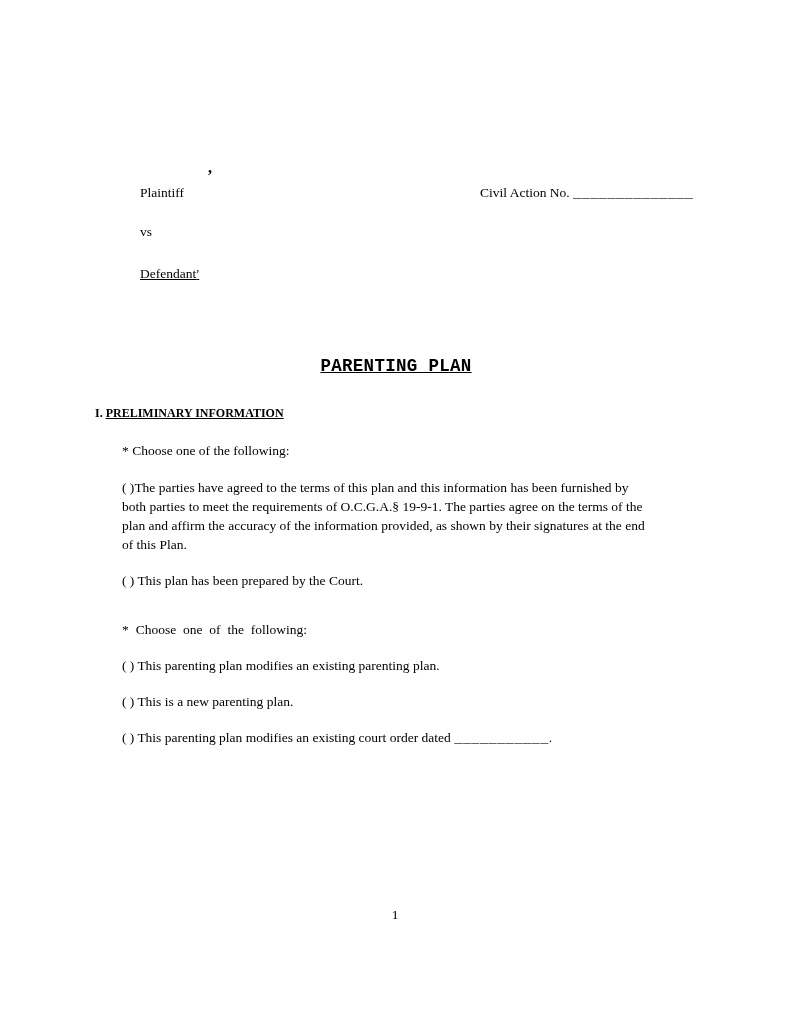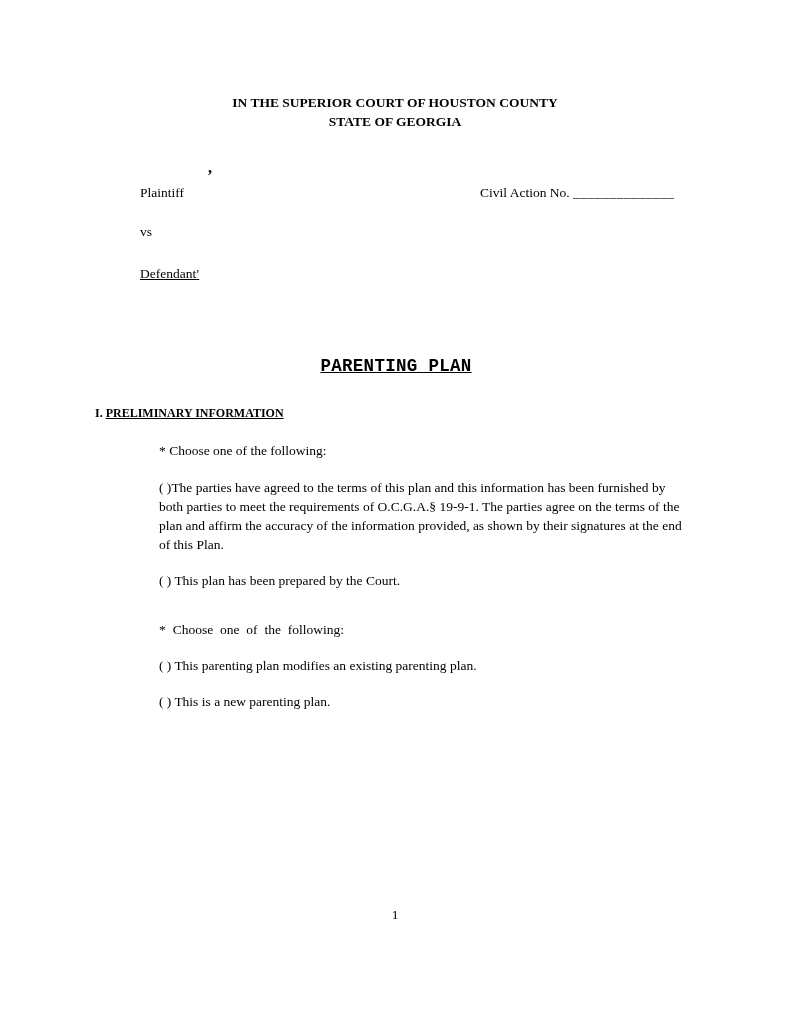"IN THE SUPERIOR COURT OF" div.court-header { html: <div> <div>IN THE SUPERIOR COURT OF HOUSTON COUNTY</div> <div>STATE OF GEORGIA</div> </div> -> none }
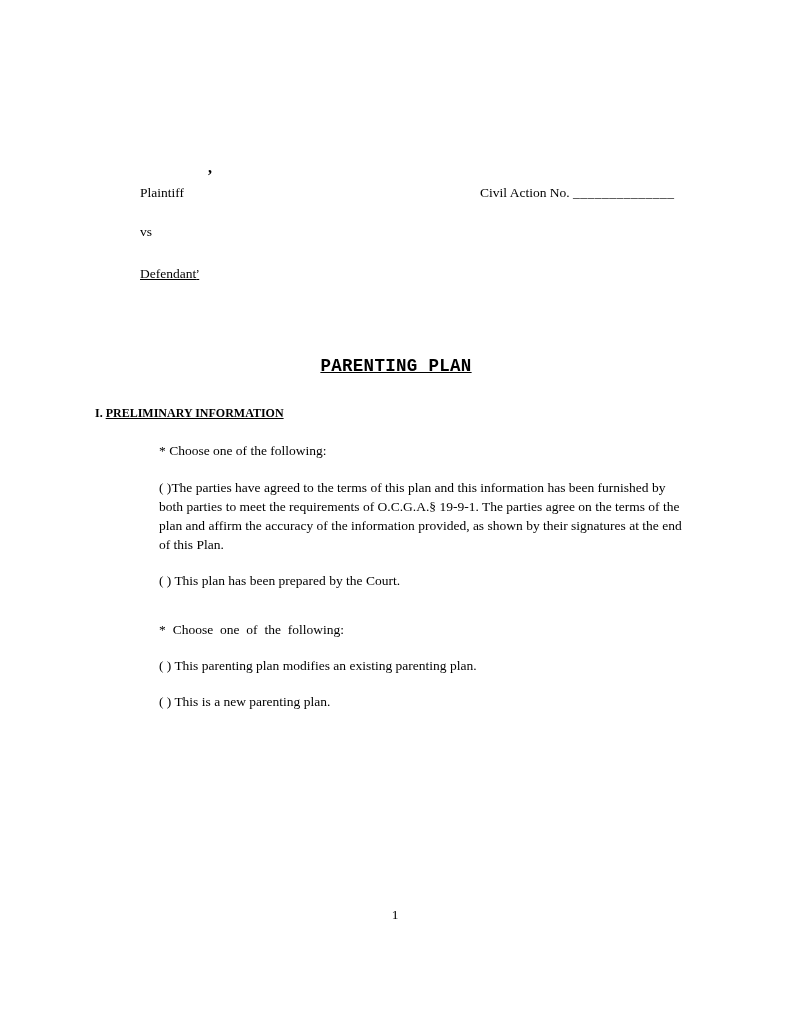"______________" .blank { font-family: none -> Liberation Mono, monospace }
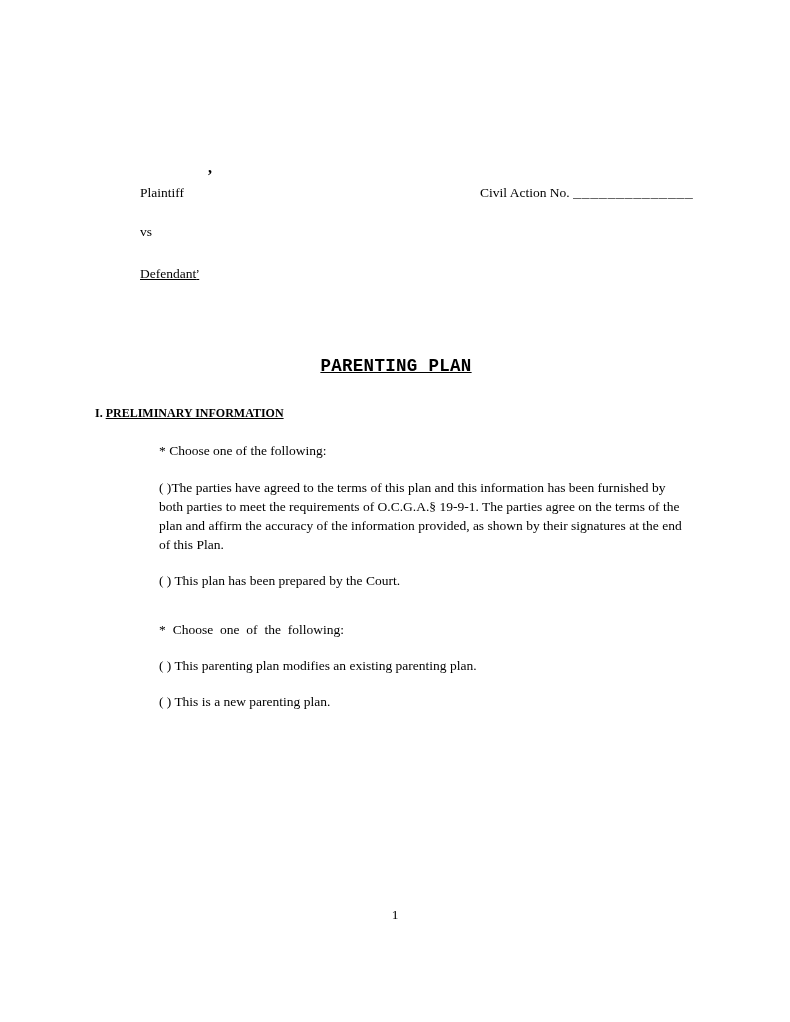"* Choose one of the" .indent { margin-left: 64px -> 27px }
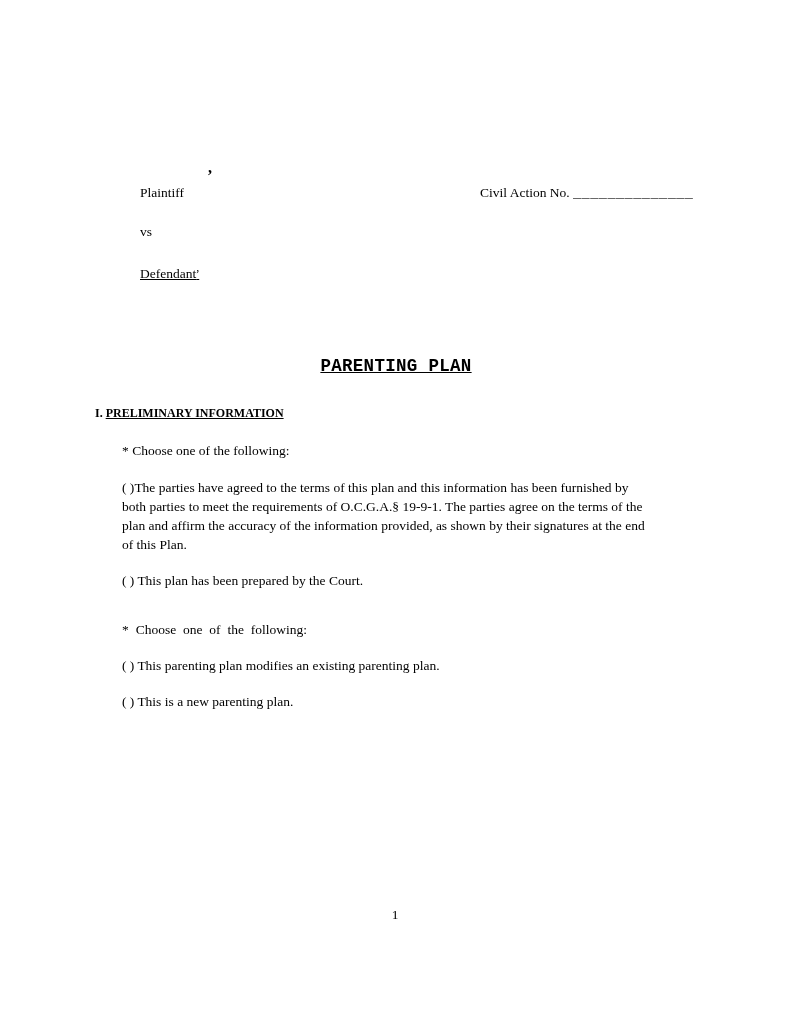"( ) This parenting plan modifies an existing court" div.indent { html: none -> <div> <span>( )</span><span>This parenting plan modifies an existing court order dated</span> <span>___________</span><span>.</span> </div> }
